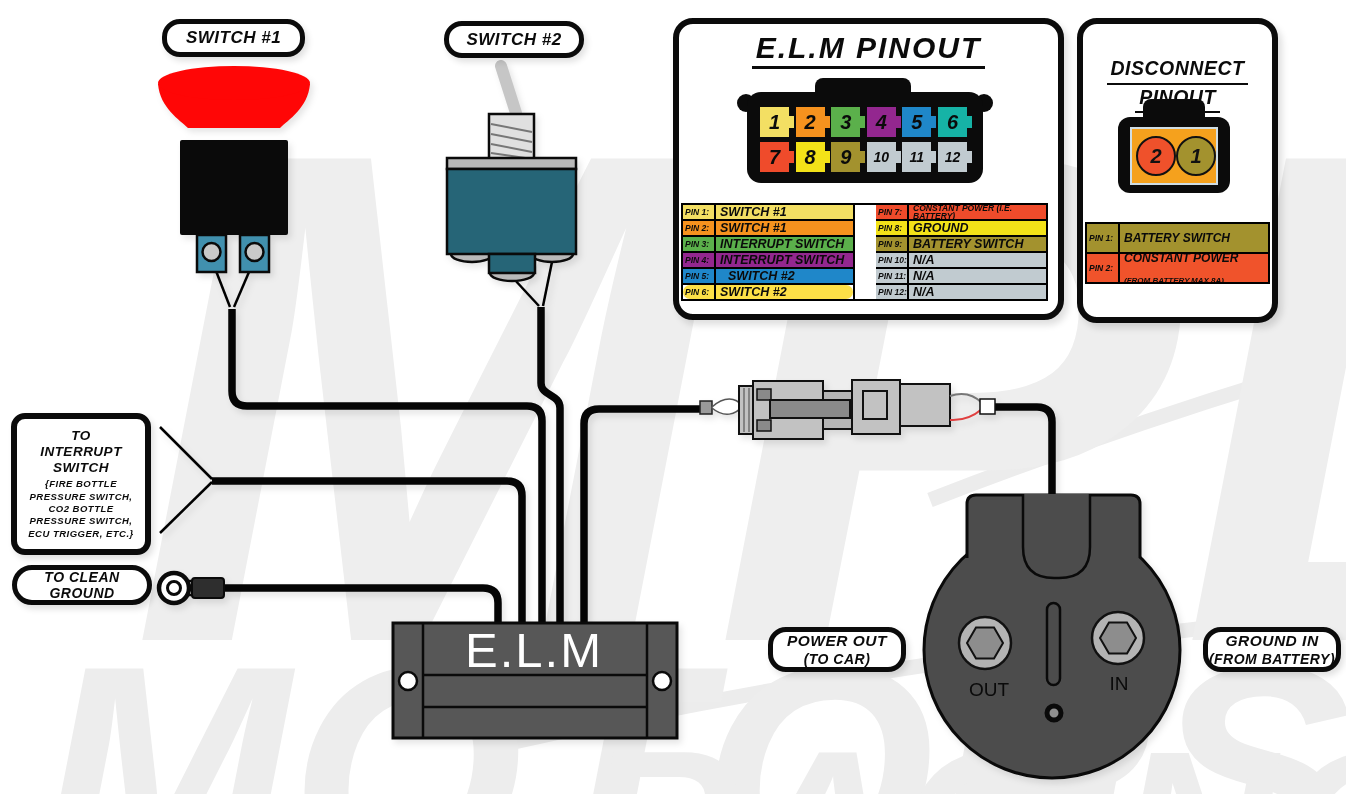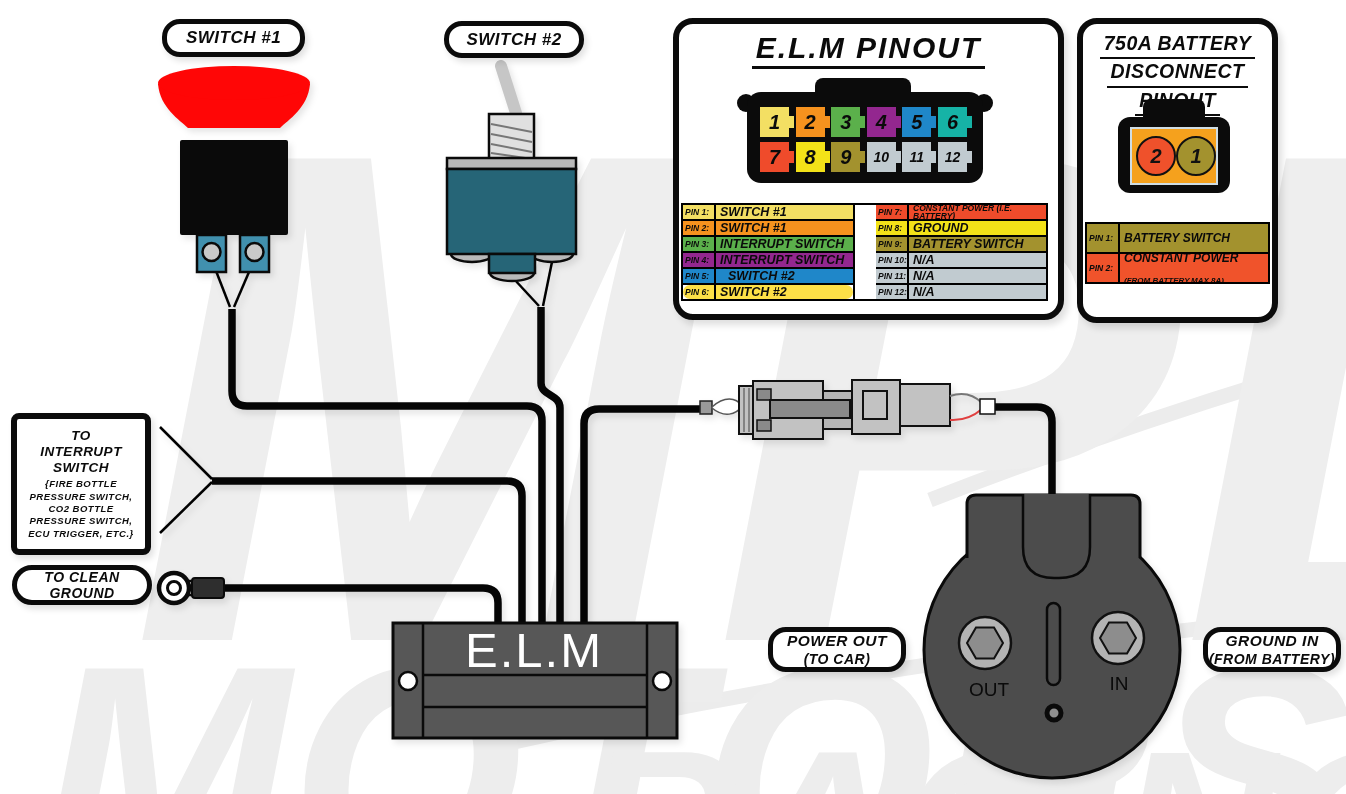"750A BATTERY" span { html: <span>750A BATTERY</span> -> none }
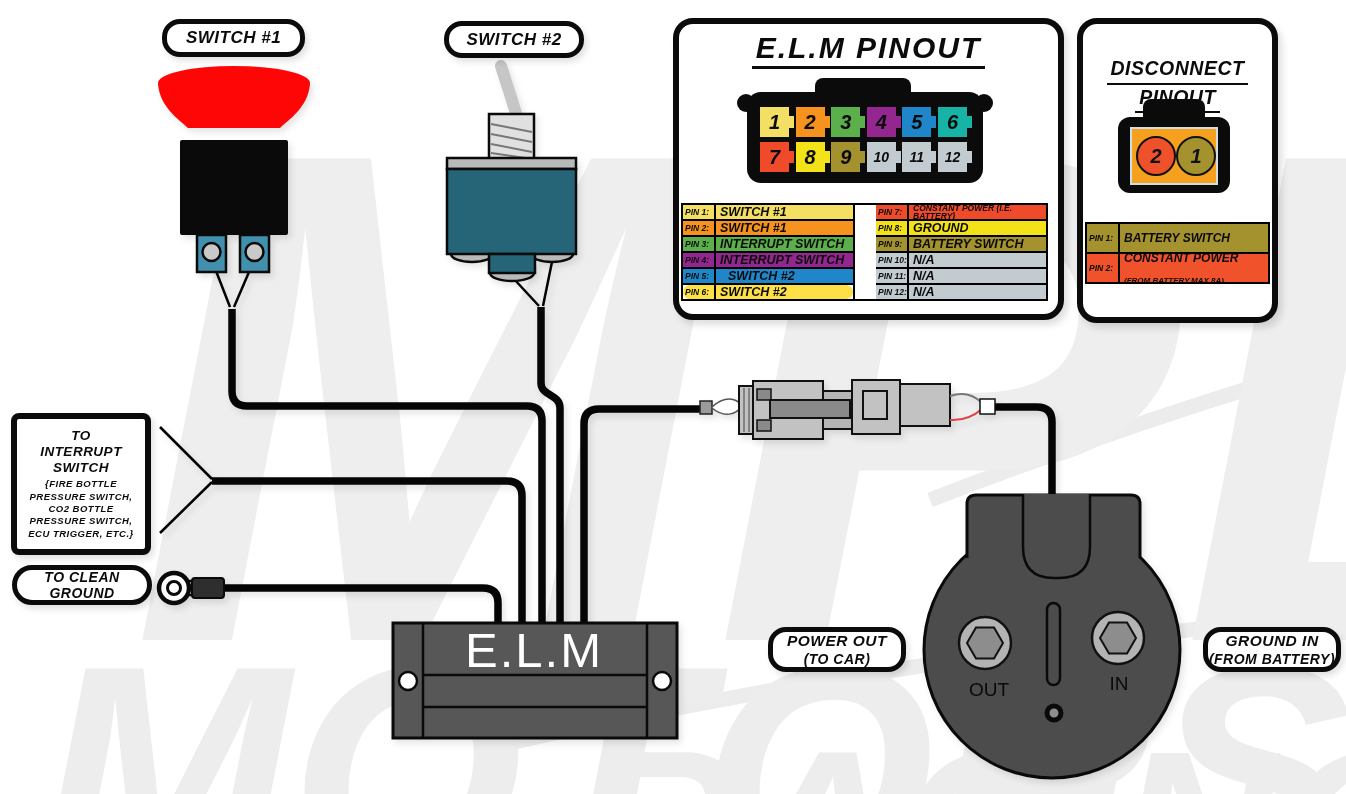"TO INTERRUPT SWITCH" #pill-interrupt { border-radius: 8px -> 14px }
